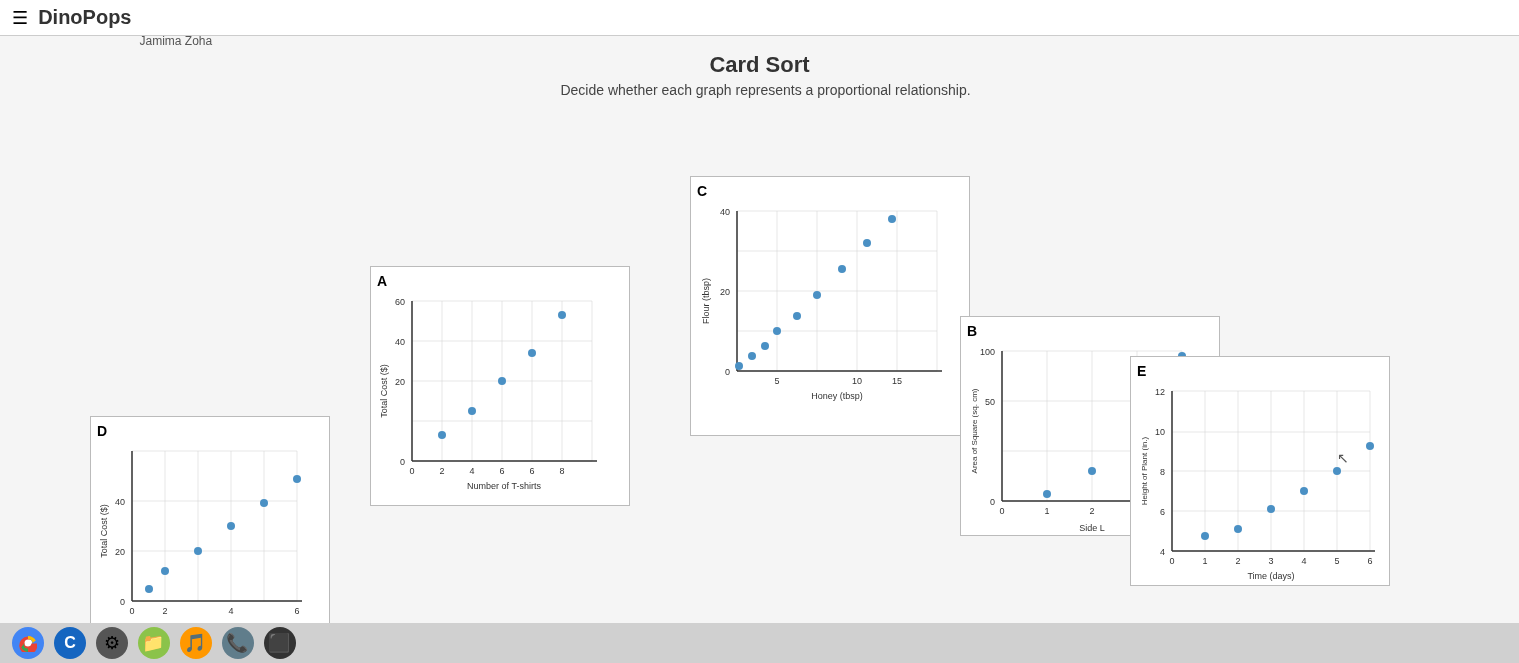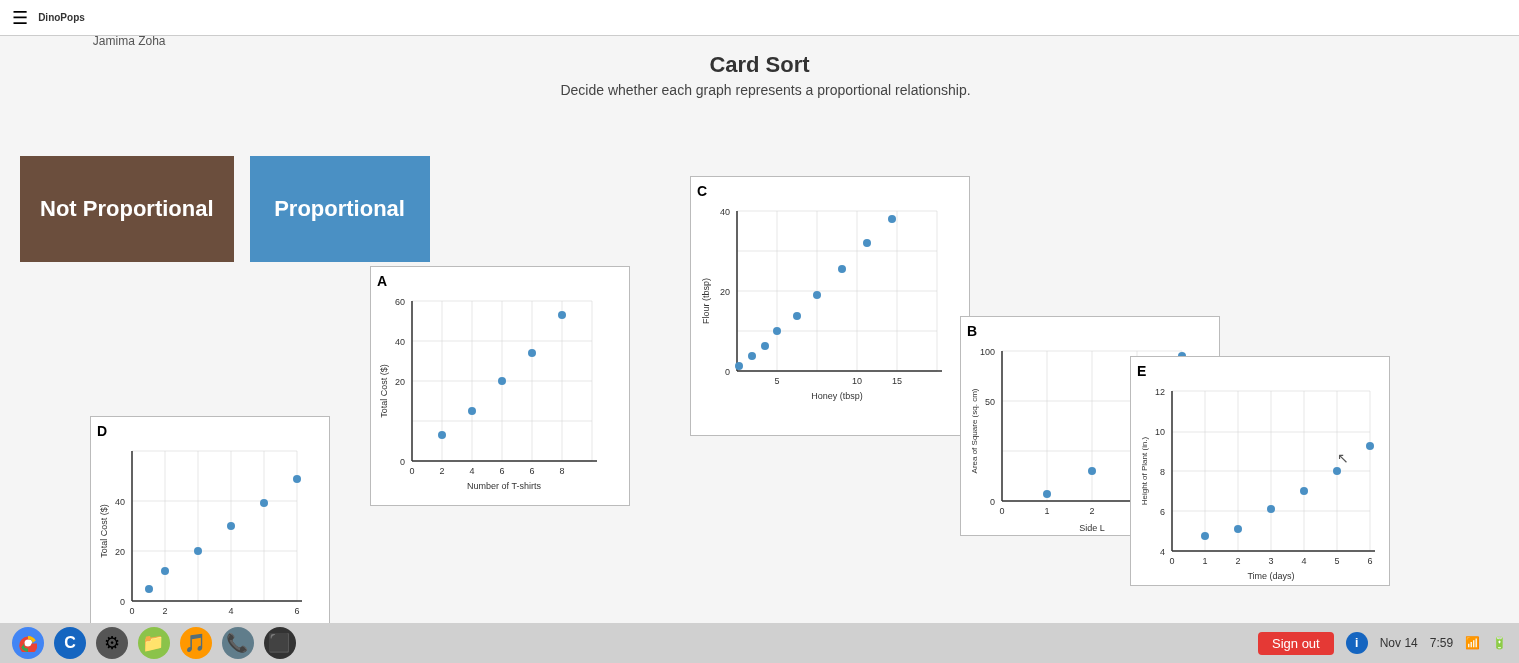"DinoPops" .app-name { font-size: 10px -> 20px }
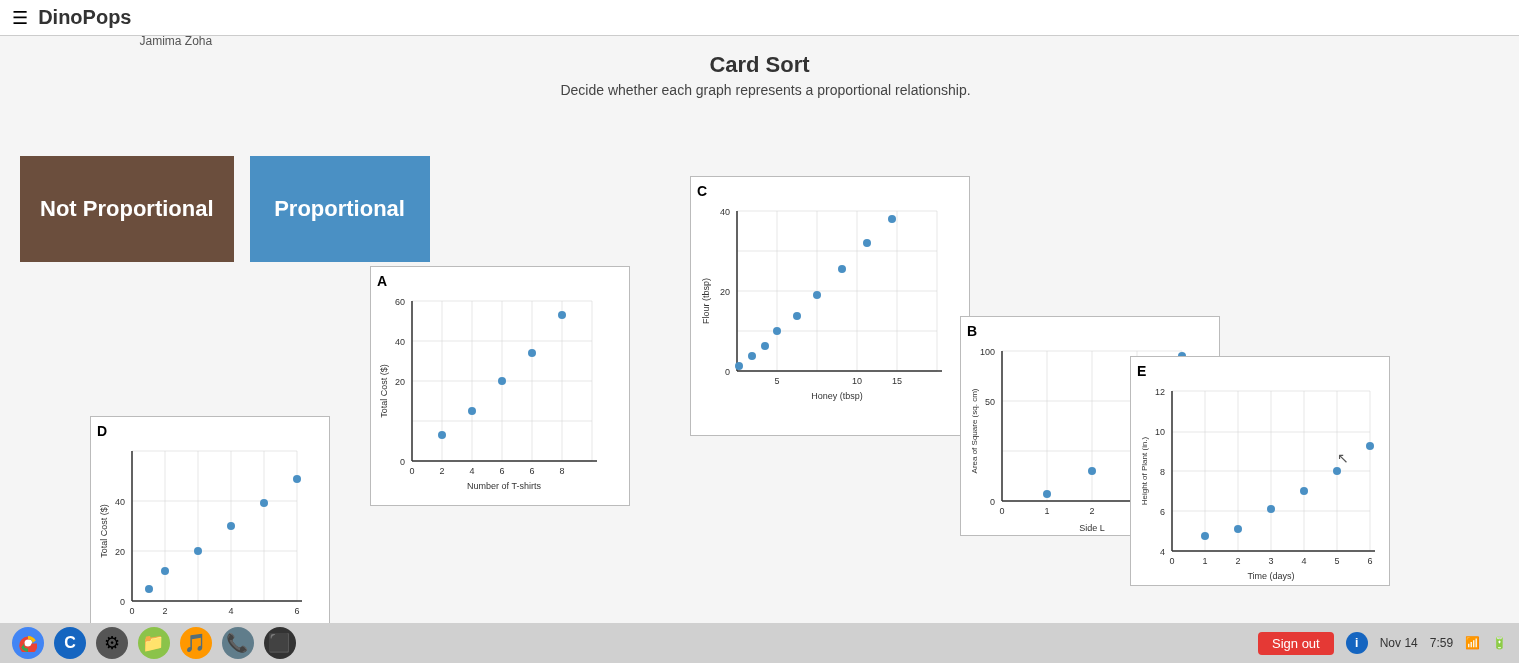"Not Proportional" div.categories { html: <div> <div>Not Proportional</div> <div>Proportional</div> </div> -> none }
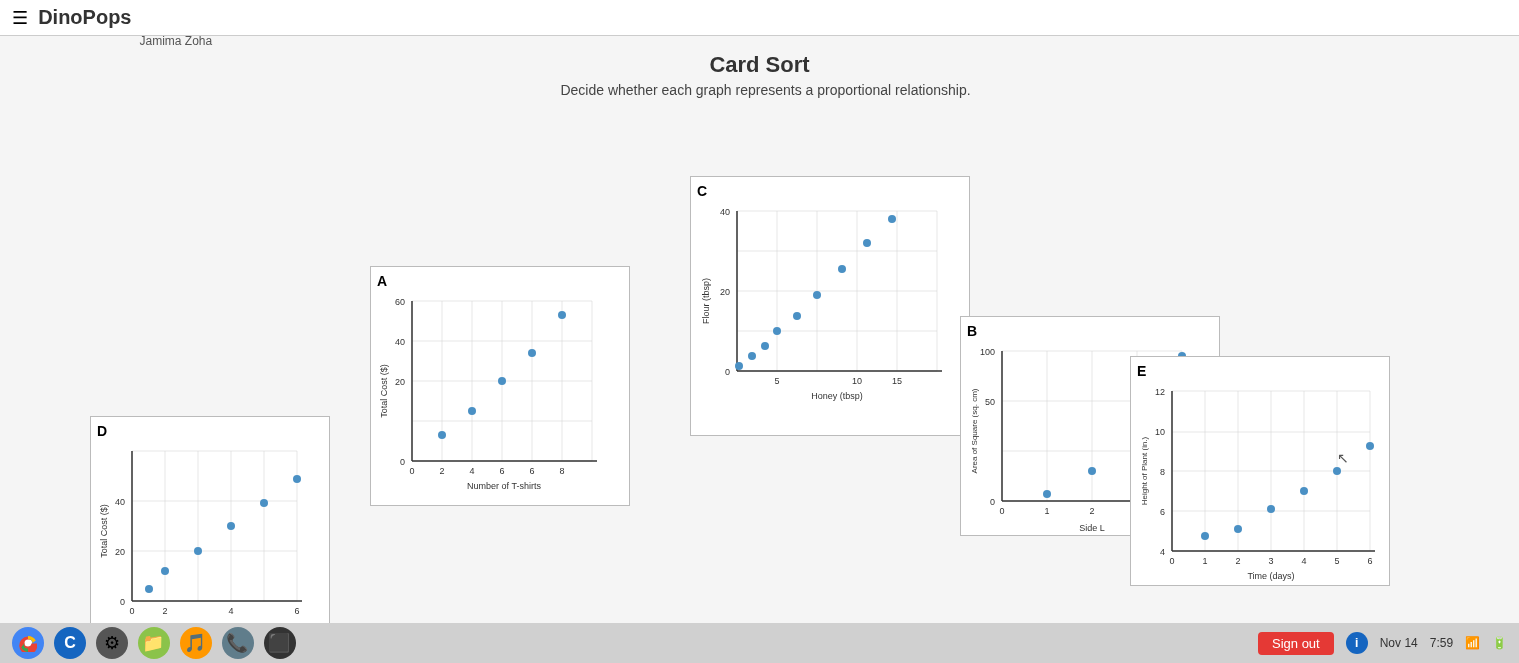"Sign out" div.taskbar-right { html: <div> <button>Sign out</button> <div>i</div> <span>Nov 14</span> <span>7:59</span> <span>📶</span> <span>🔋</span> </div> -> none }
